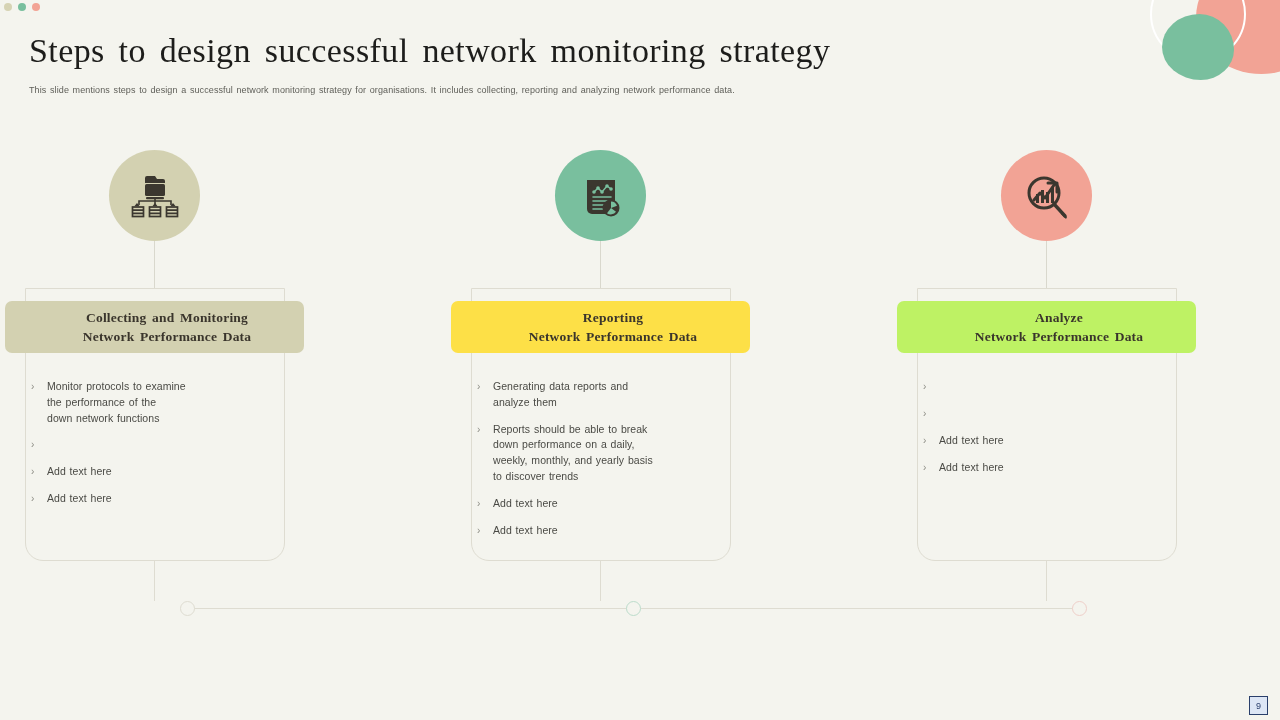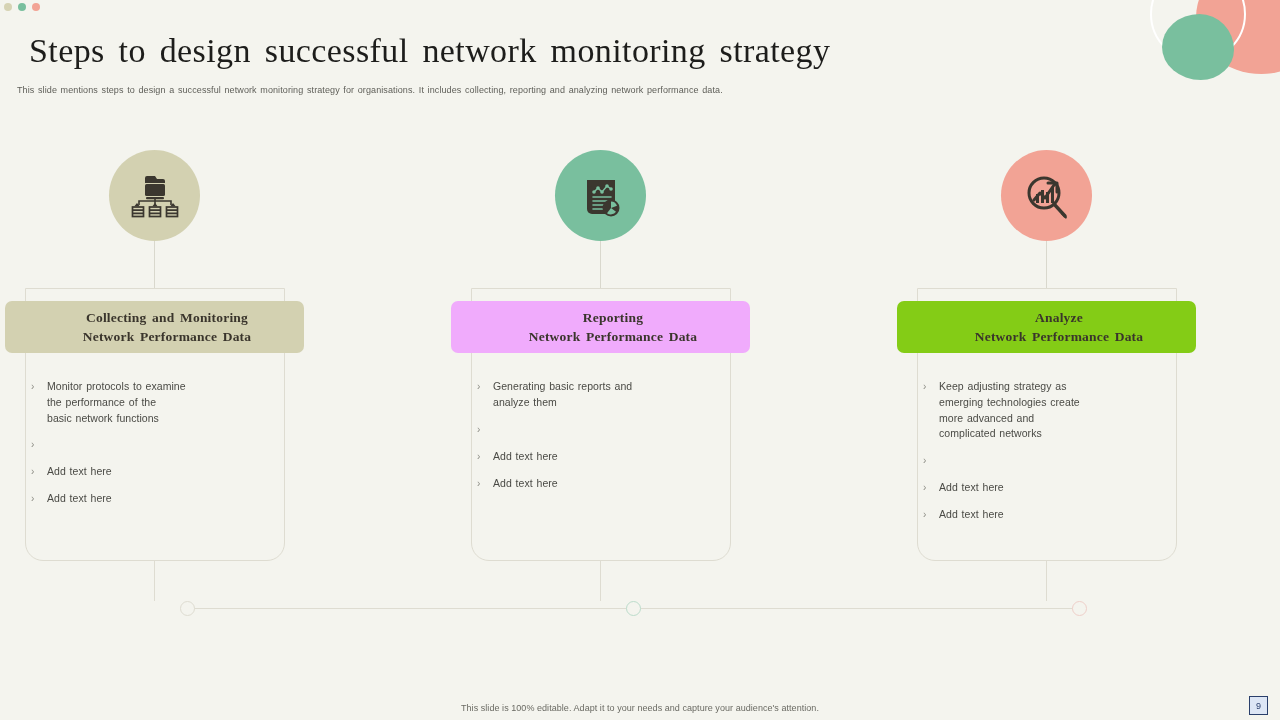"This slide mentions steps to" .page-subtitle { left: 17px -> 29px }
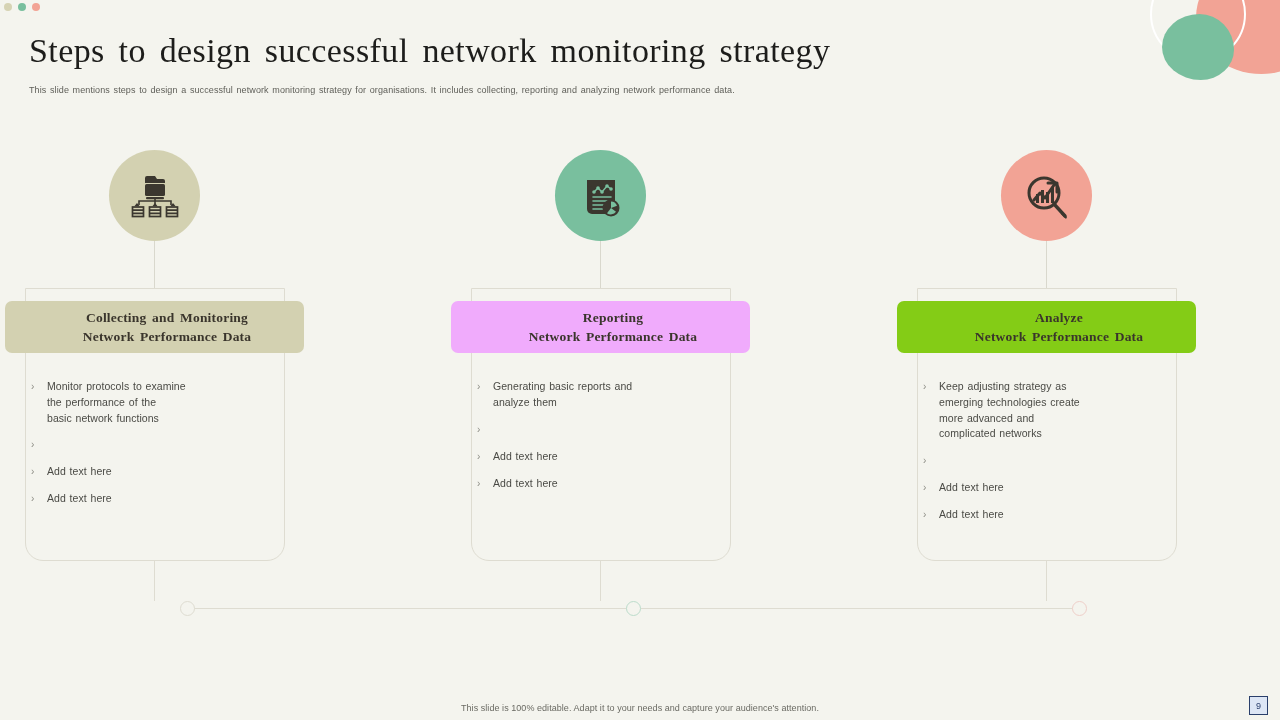"Reporting" .ch-2 { background: #f0abfc -> #fde047 }
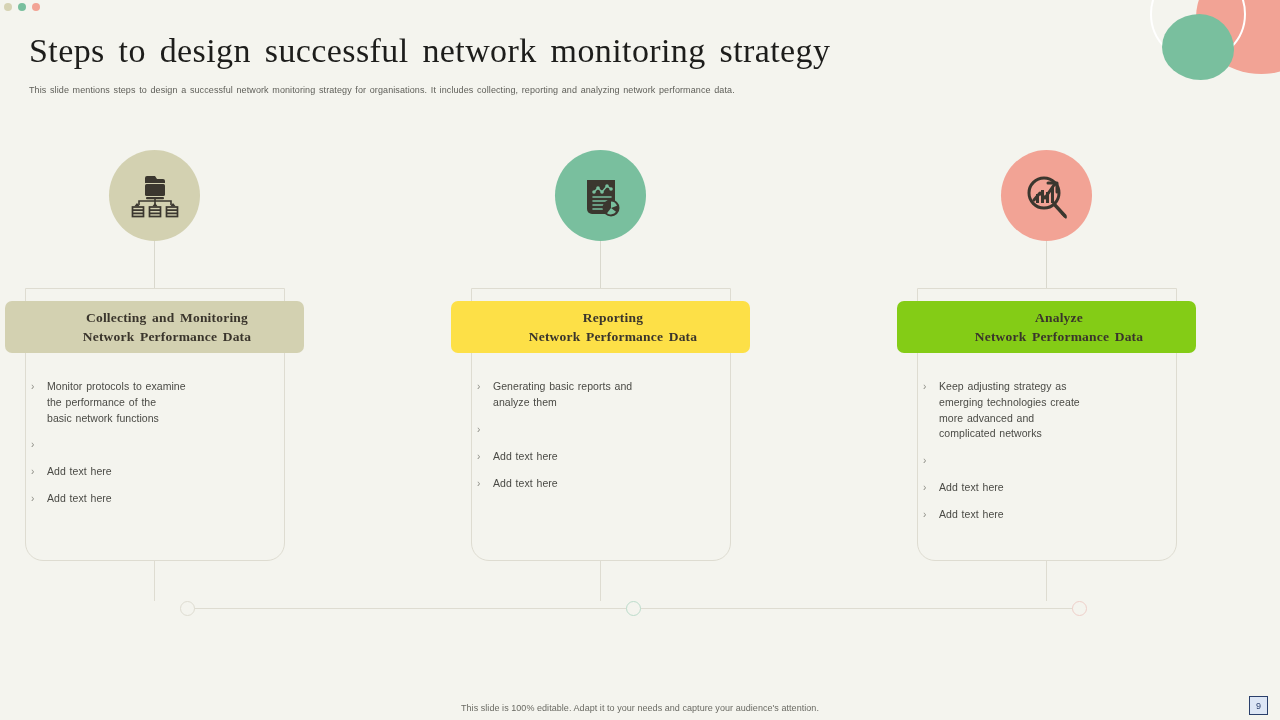"Analyze" .ch-3 { background: #84cc16 -> #bef264 }
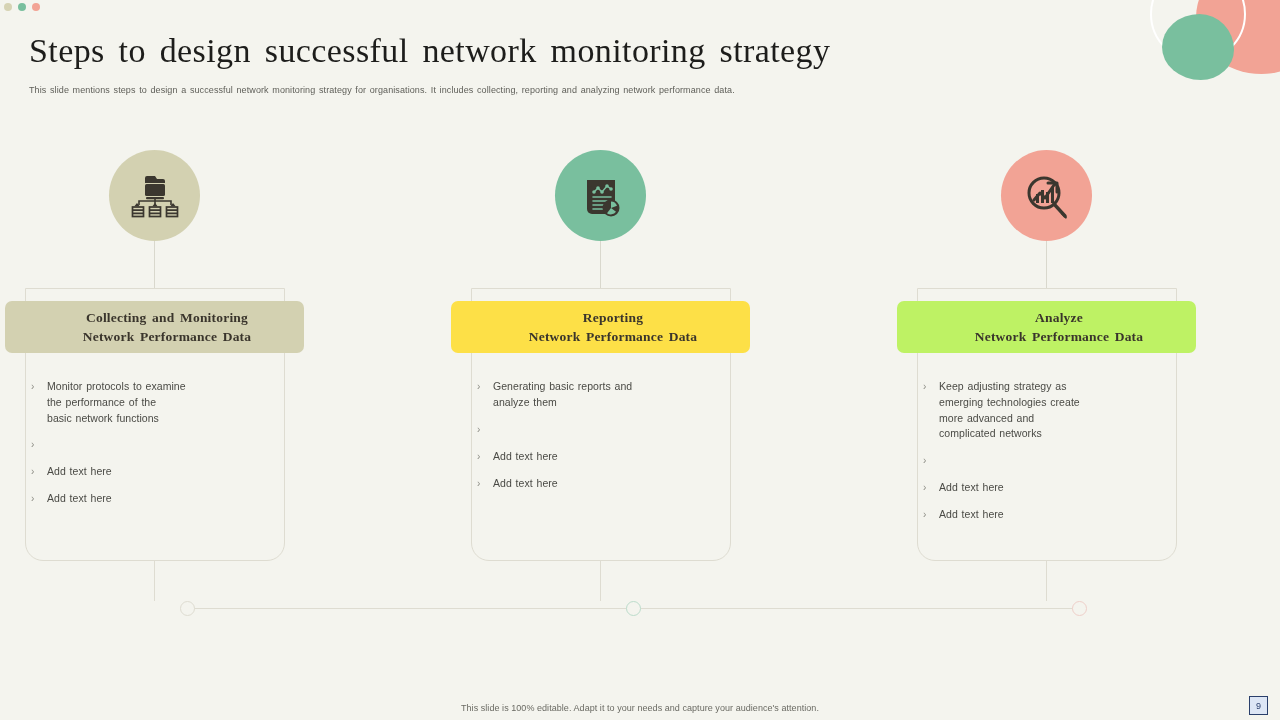"Monitor protocols to examine" div.bullet-text { text: basic -> down }
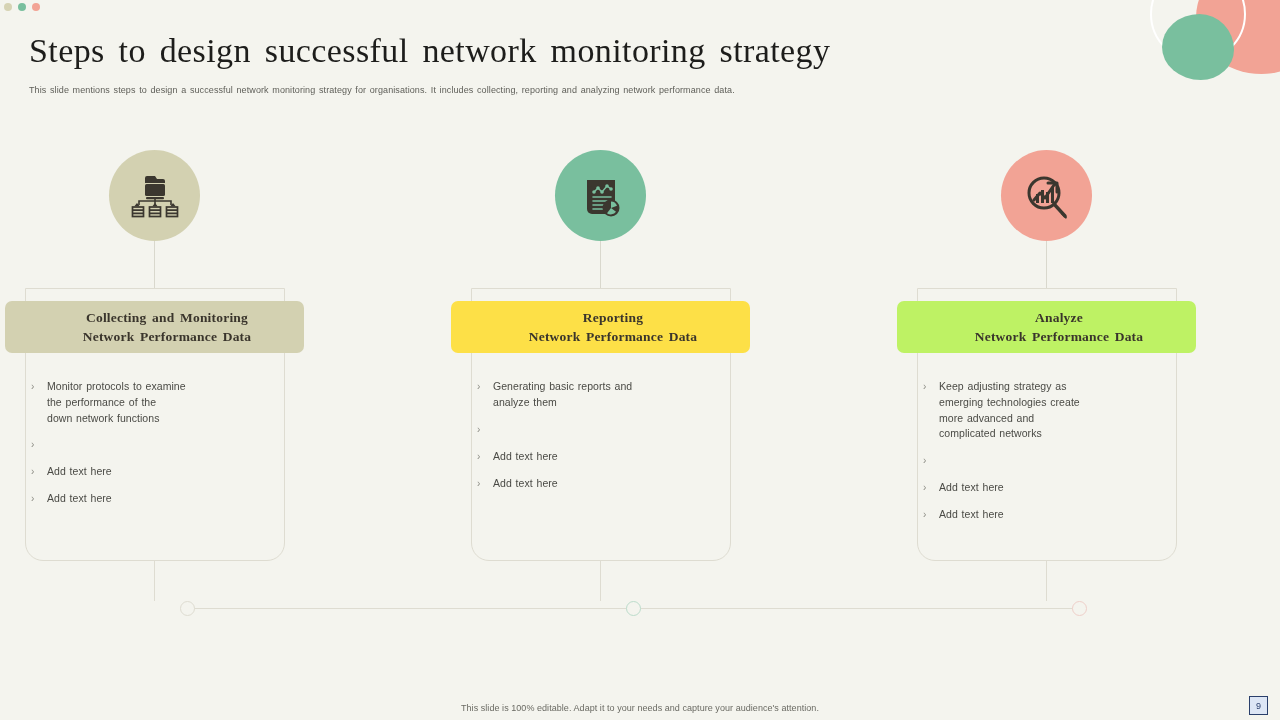"Generating basic reports and" div.bullet-text { text: basic -> data }
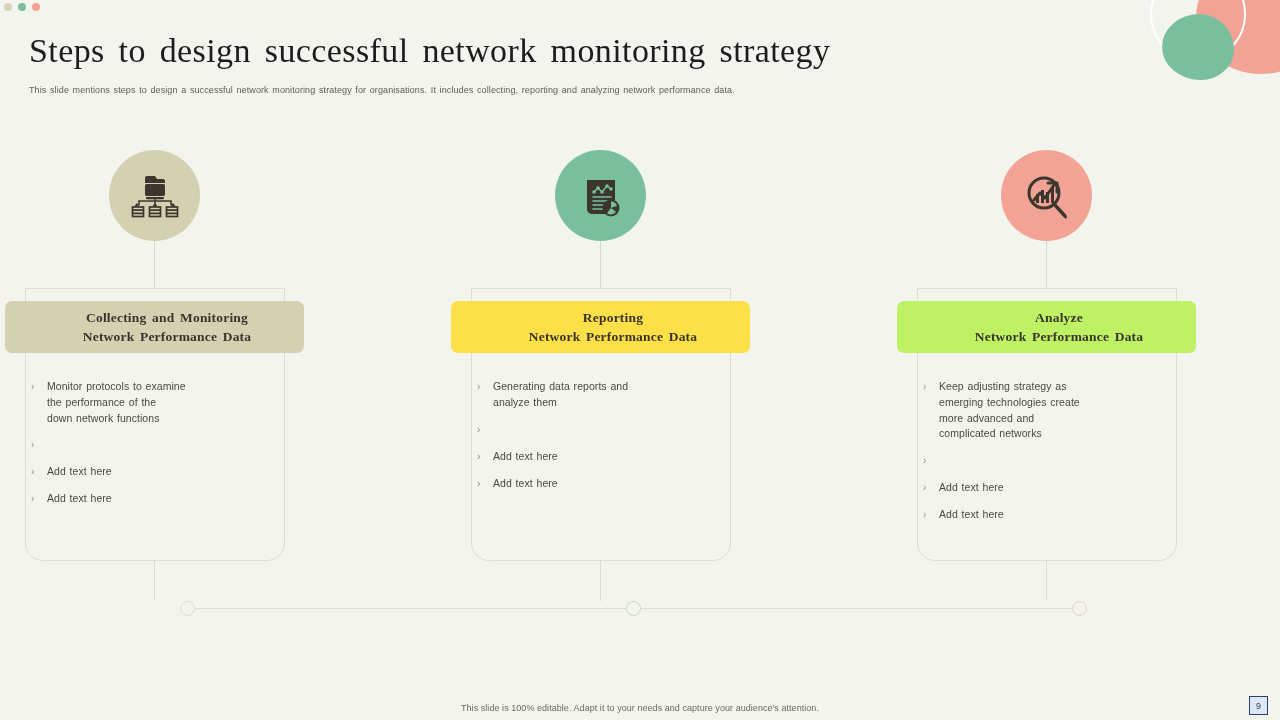"Keep adjusting strategy as" div.bullet-text { html: <div>Keep adjusting strategy as emerging technologies create more advanced and complicated networks</div> -> none }
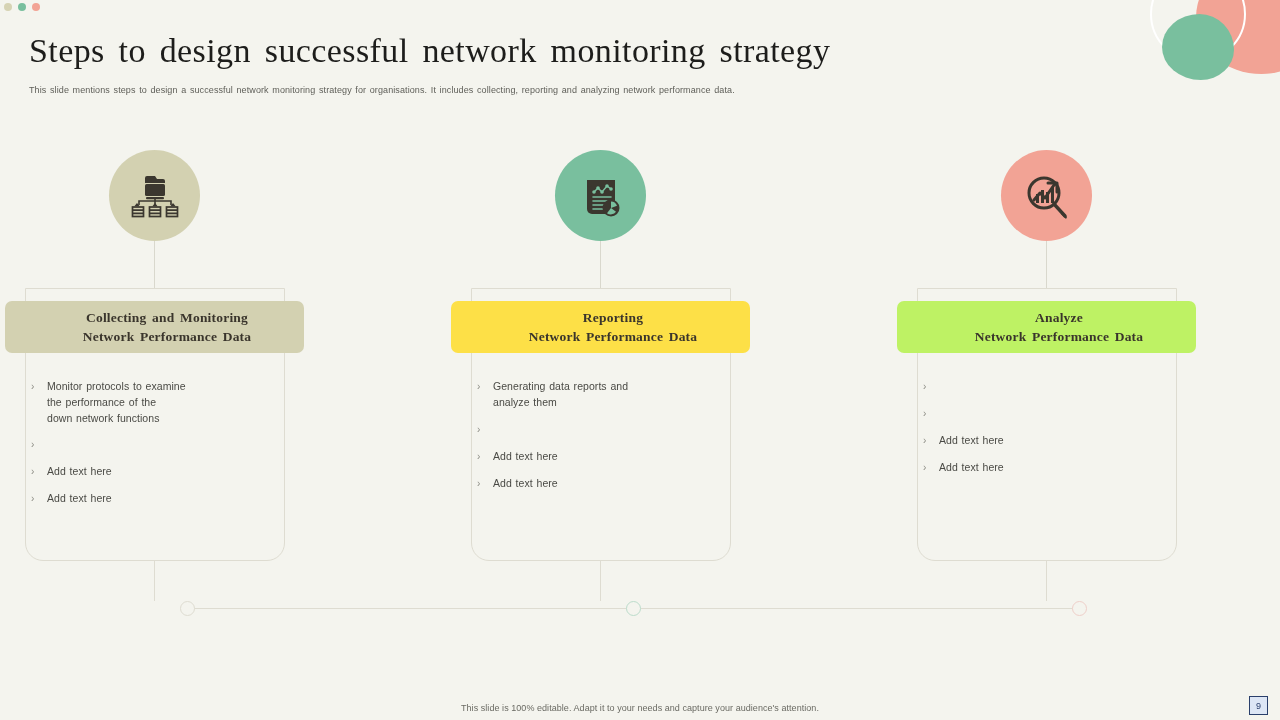"Reports should be able to" div.bullet-text { html: none -> <div>Reports should be able to break down performance on a daily, weekly, monthly, and yearly basis to discover trends</div> }
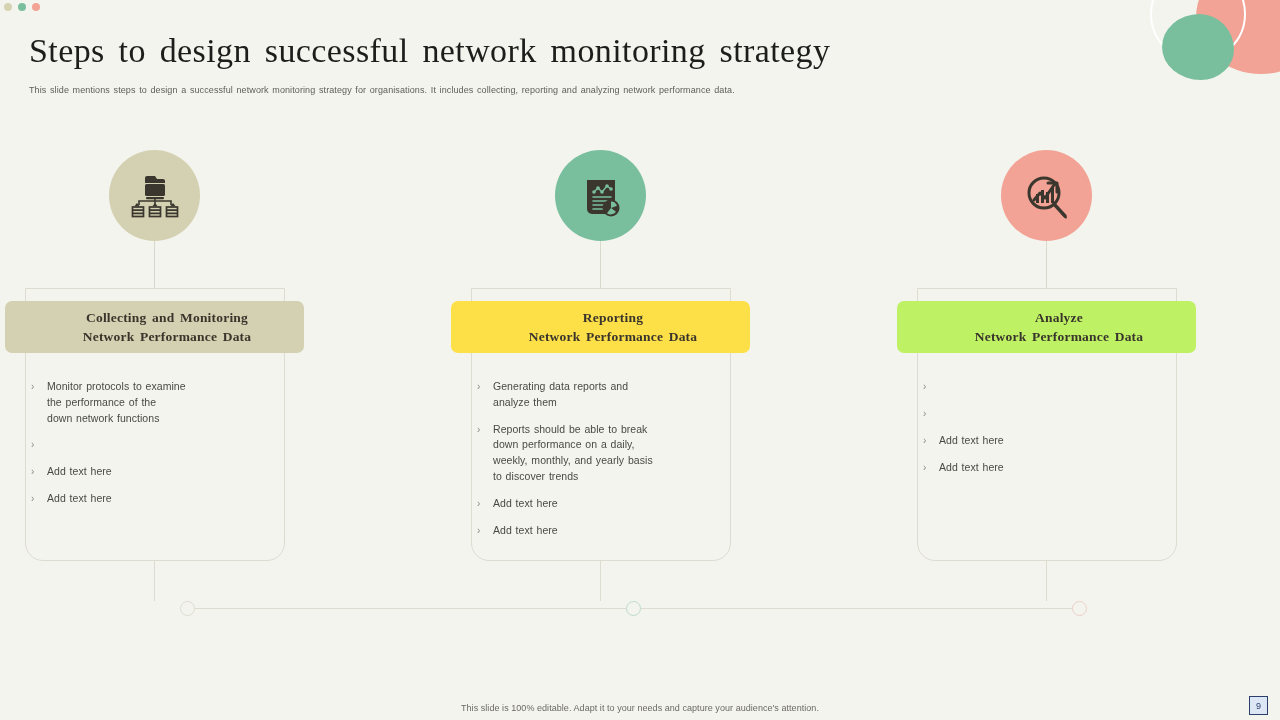"This slide is 100% editable." div.footer-note { html: <div>This slide is 100% editable. Adapt it to your needs and capture your audience's attention.</div> -> none }
